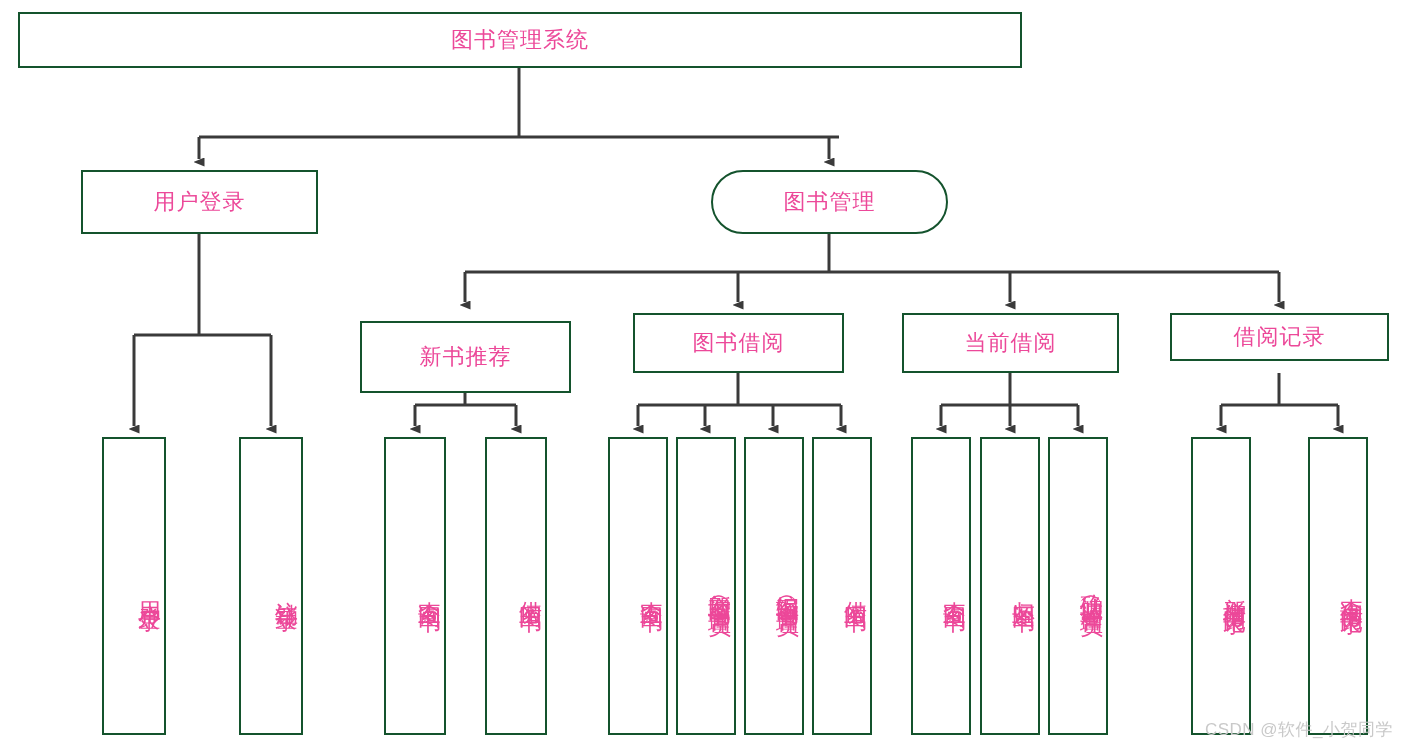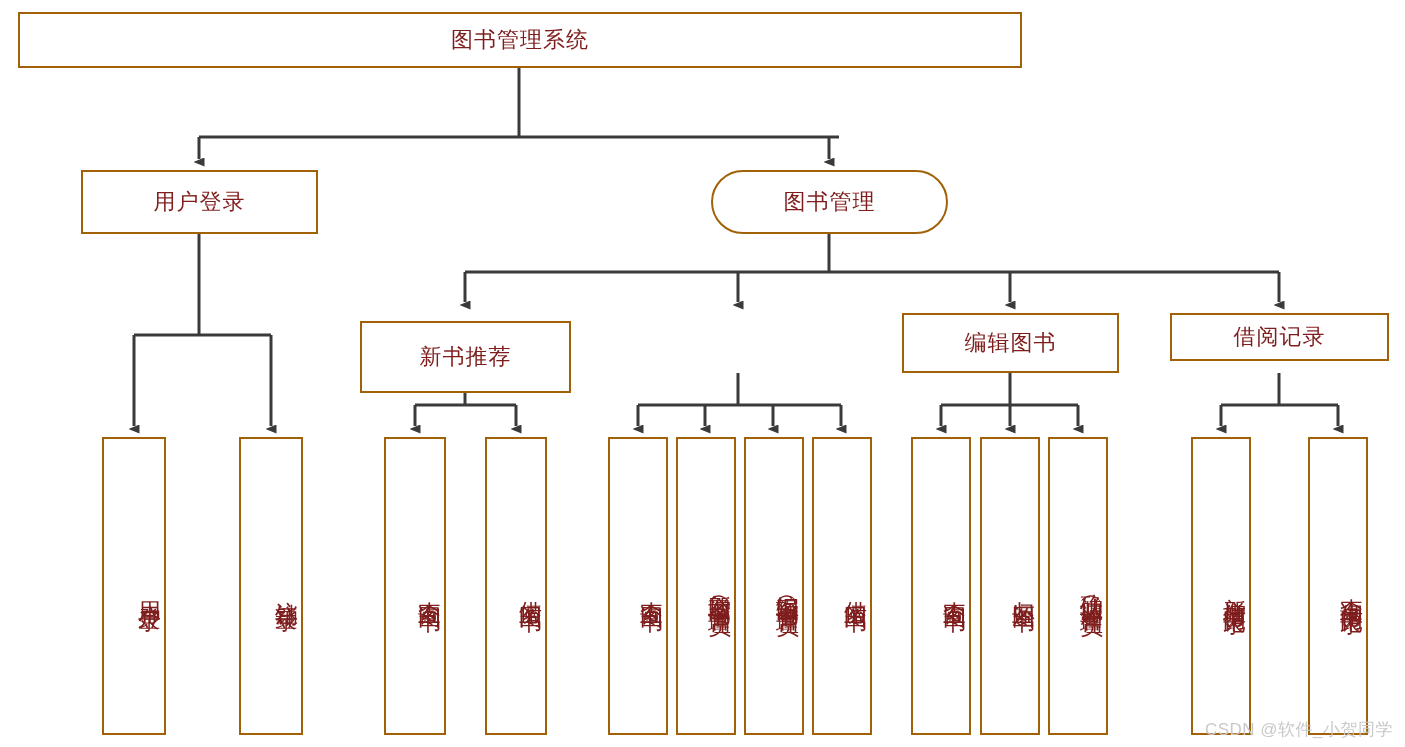"图书管理系统" .node { border: 2px solid #a16207 -> 2px solid #14532d; color: #7f1d1d -> #ec4899 }
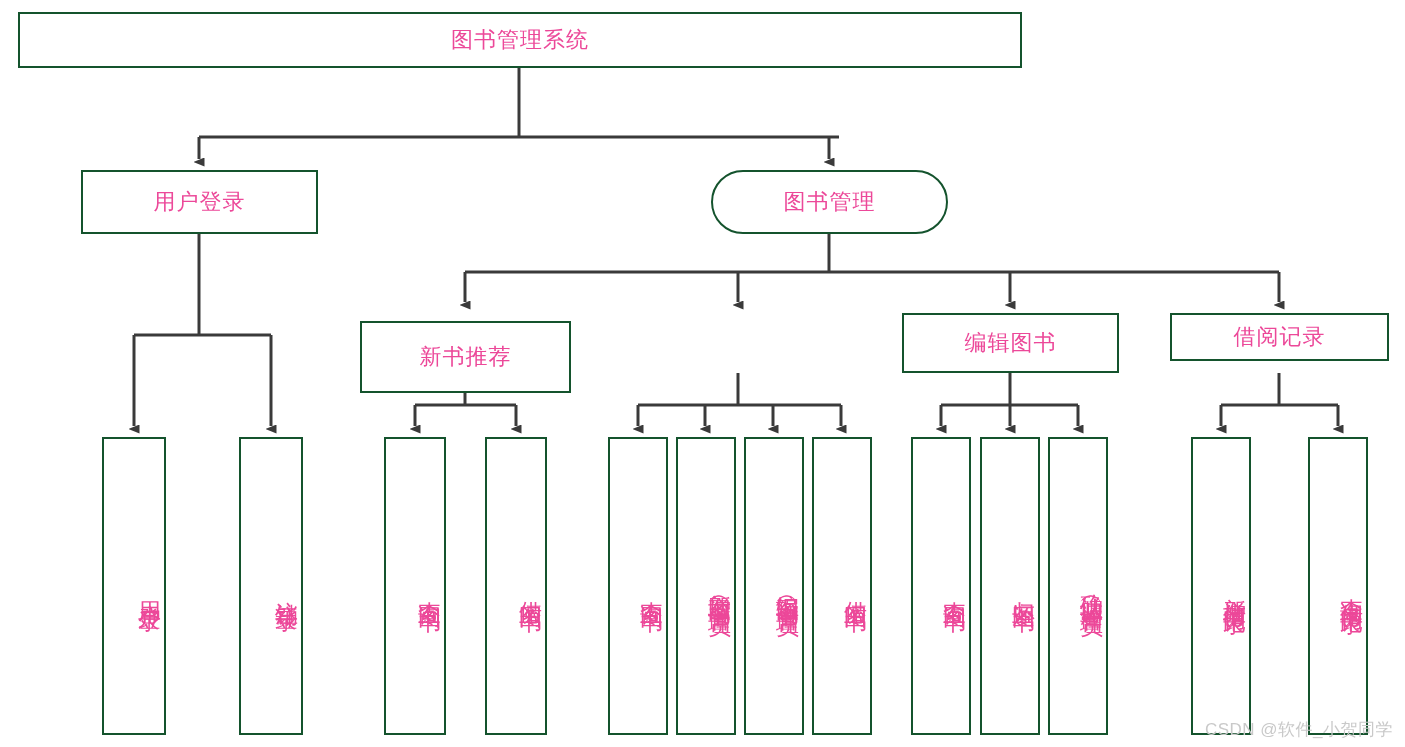"图书借阅" div.node { html: none -> <div> <span>图书借阅</span> </div> }
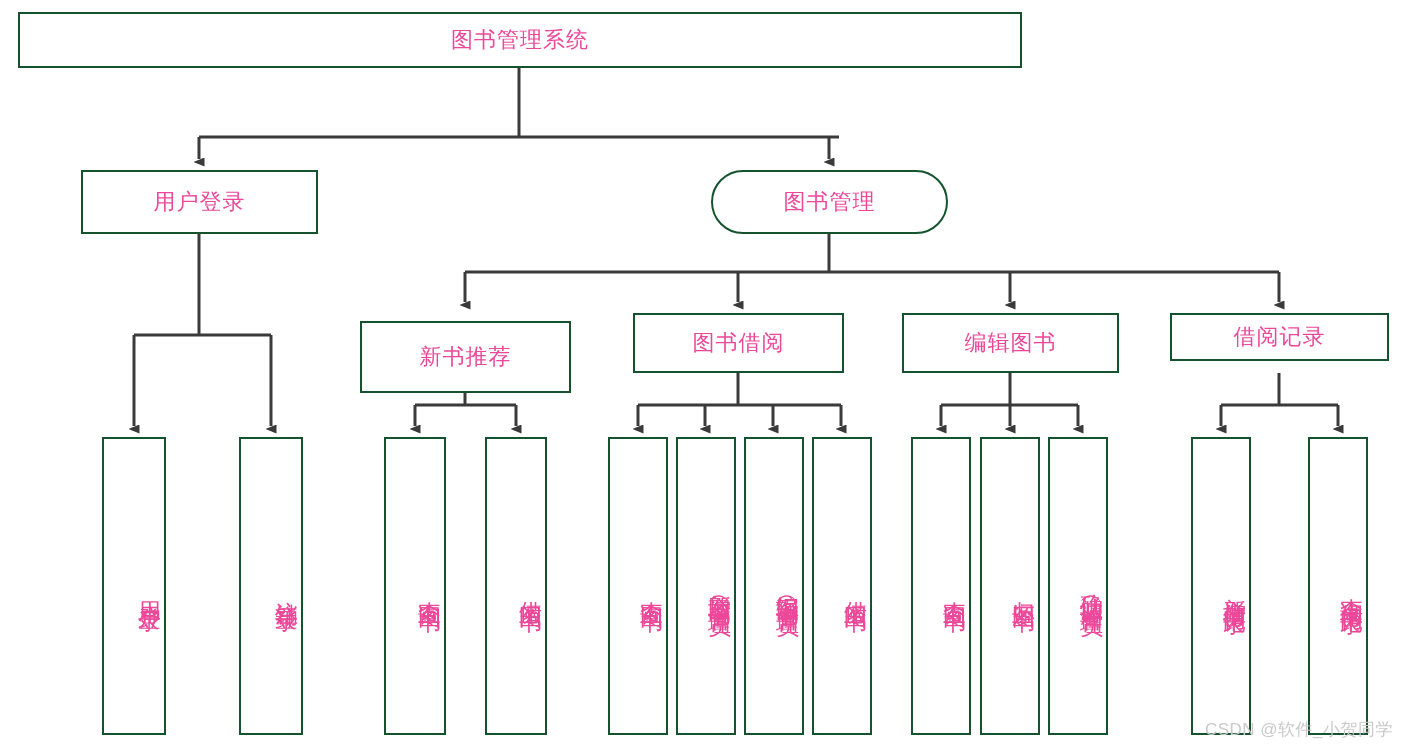"编辑图书" span { text: 编辑图书 -> 当前借阅 }
